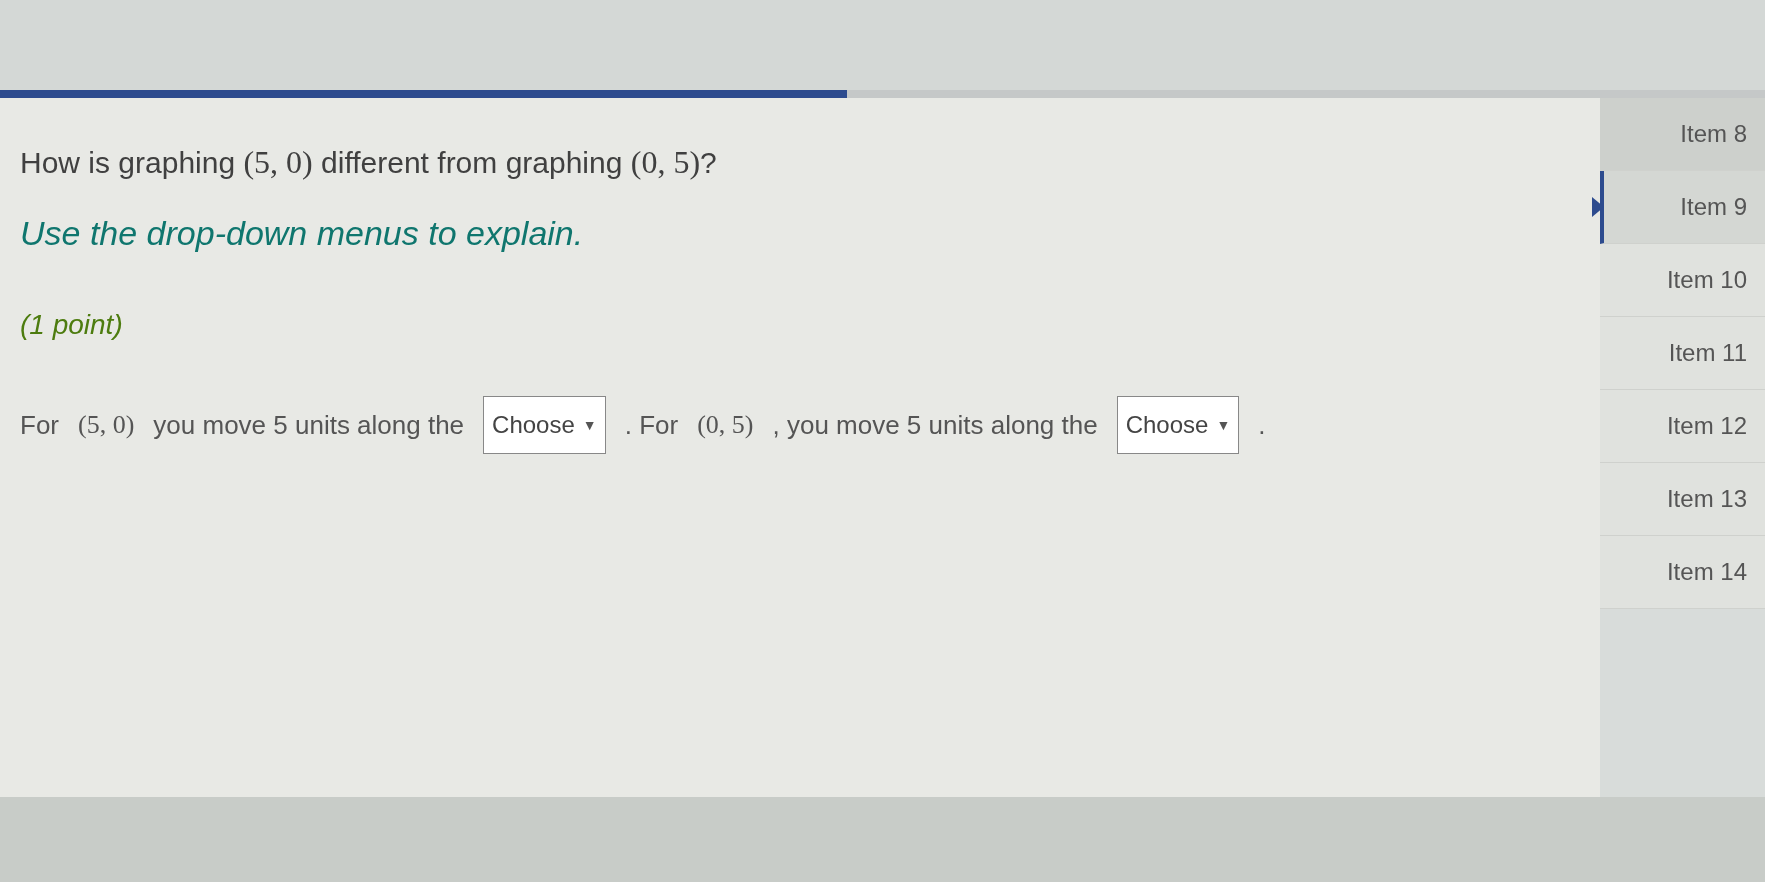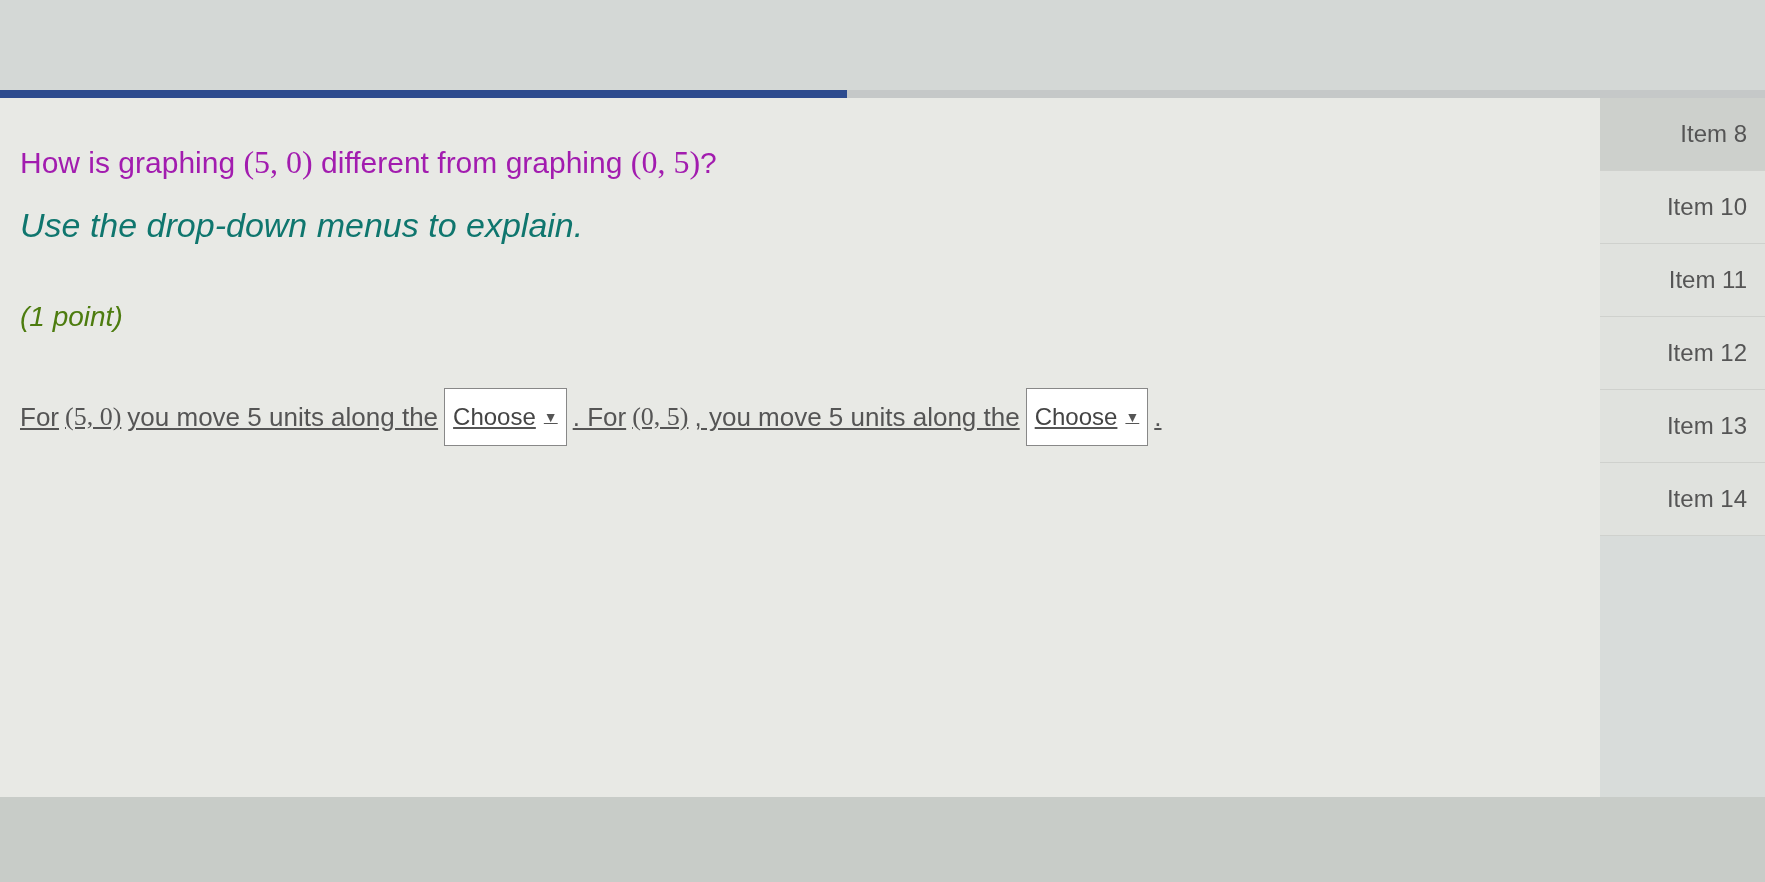"How is graphing (5, 0)" .question-line { color: #a21caf -> #404040; margin-bottom: 14px -> 22px }
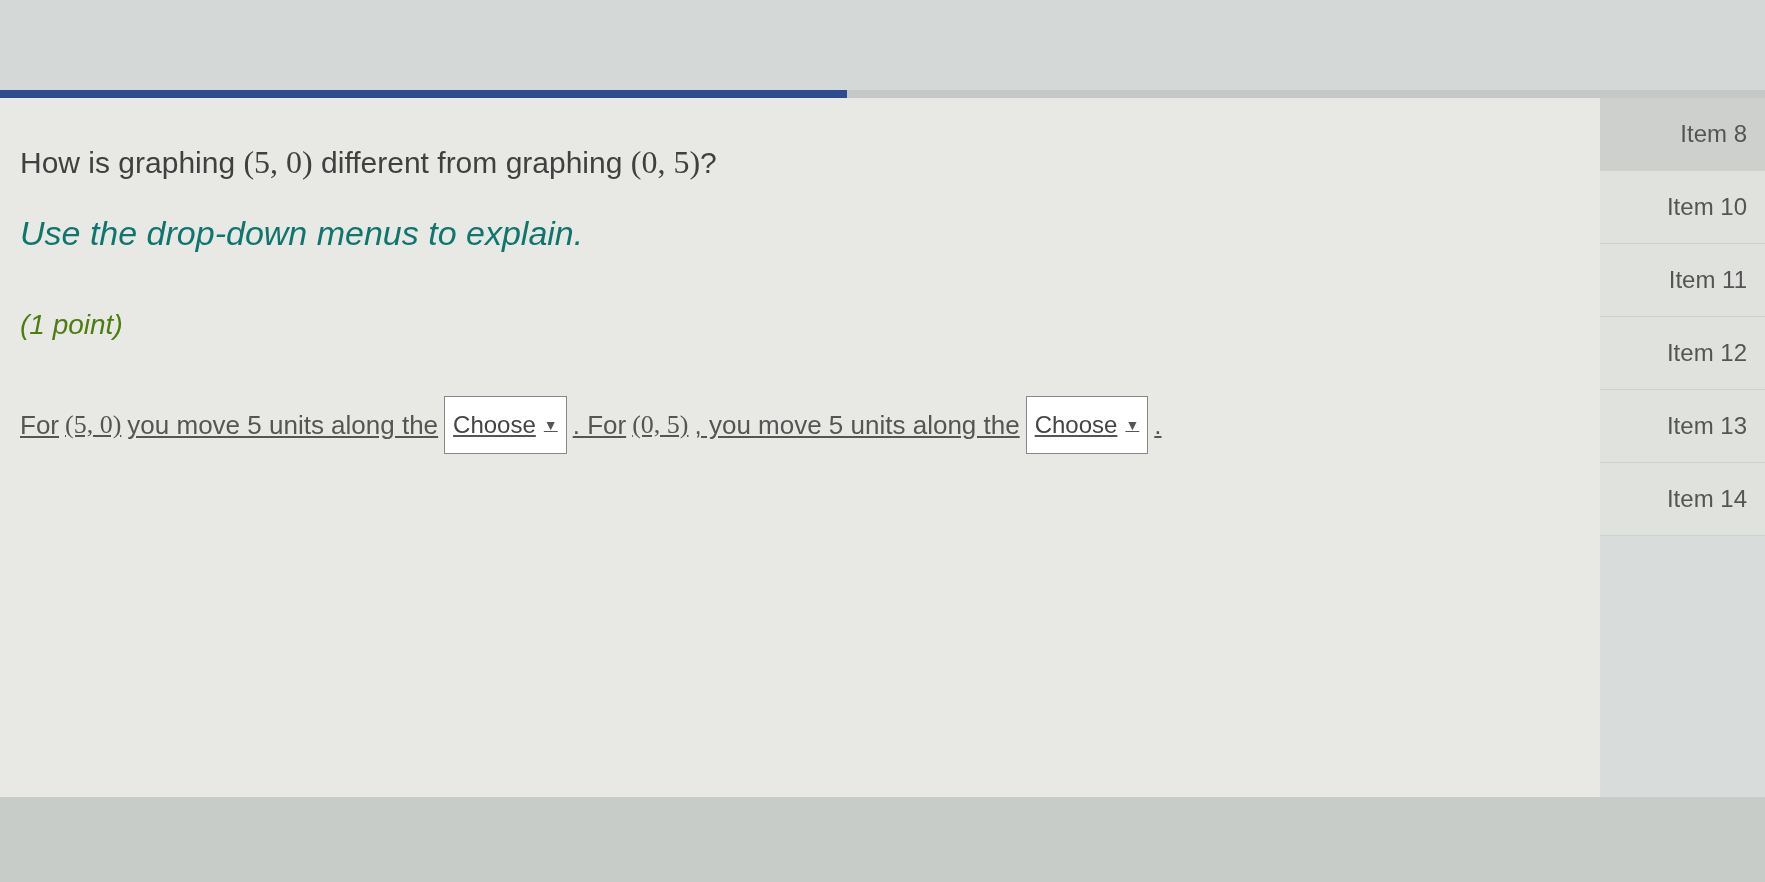"Item 9" div.item-link { html: none -> <div>Item 9</div> }
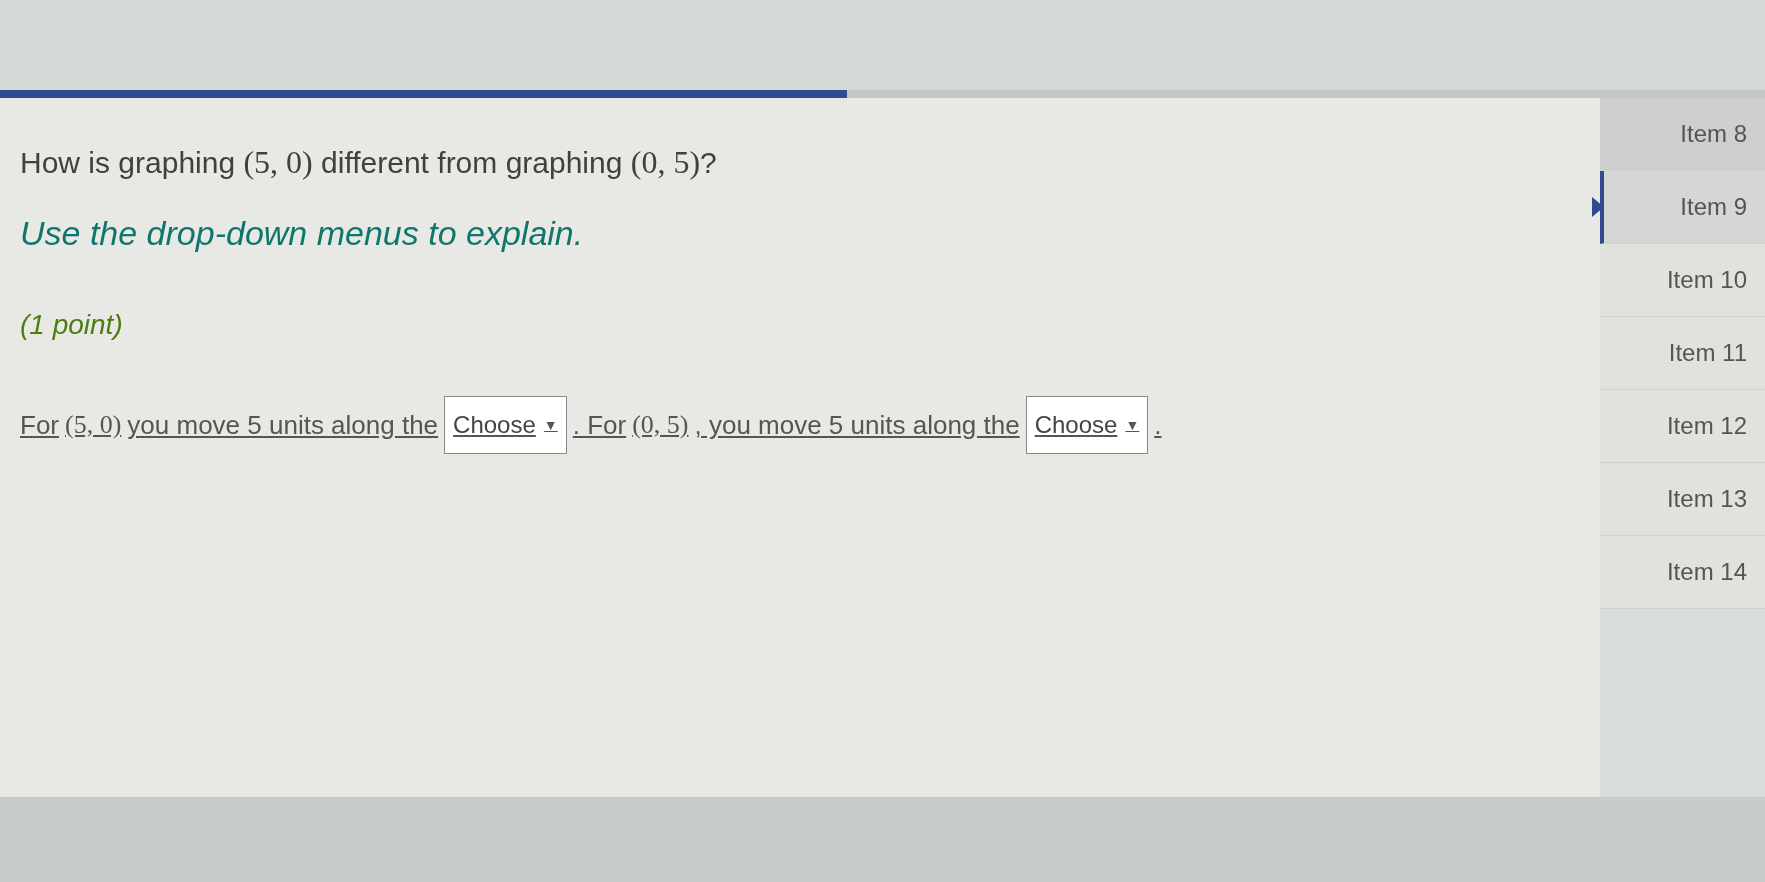"For" .answer-line { gap: 6px -> 19px; text-decoration: underline -> none }
